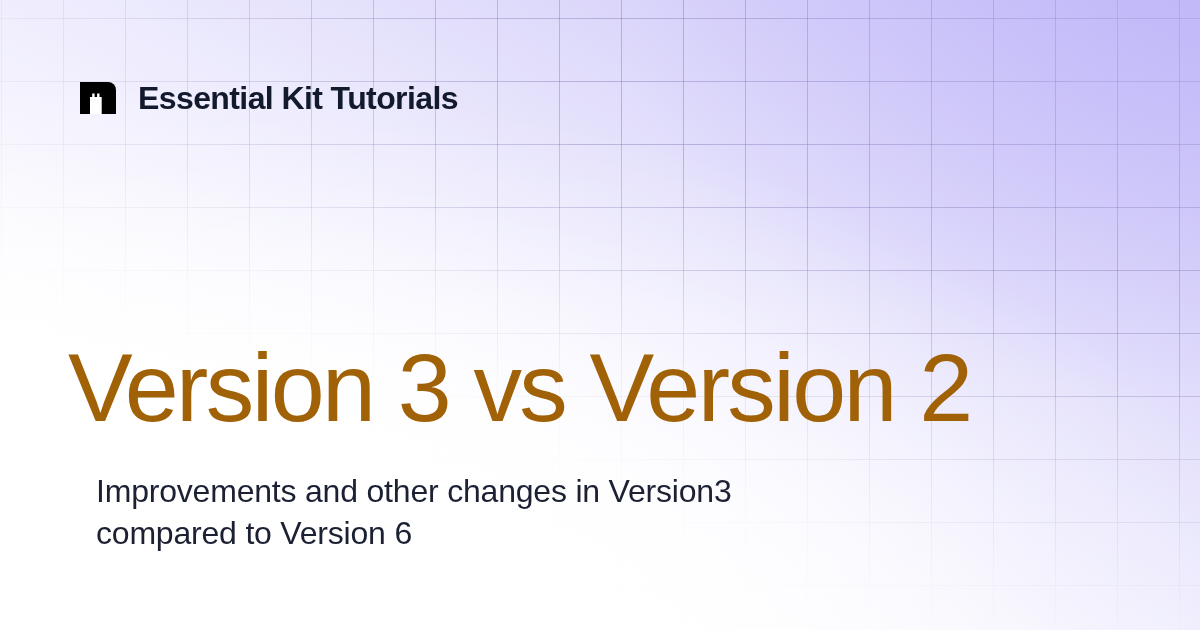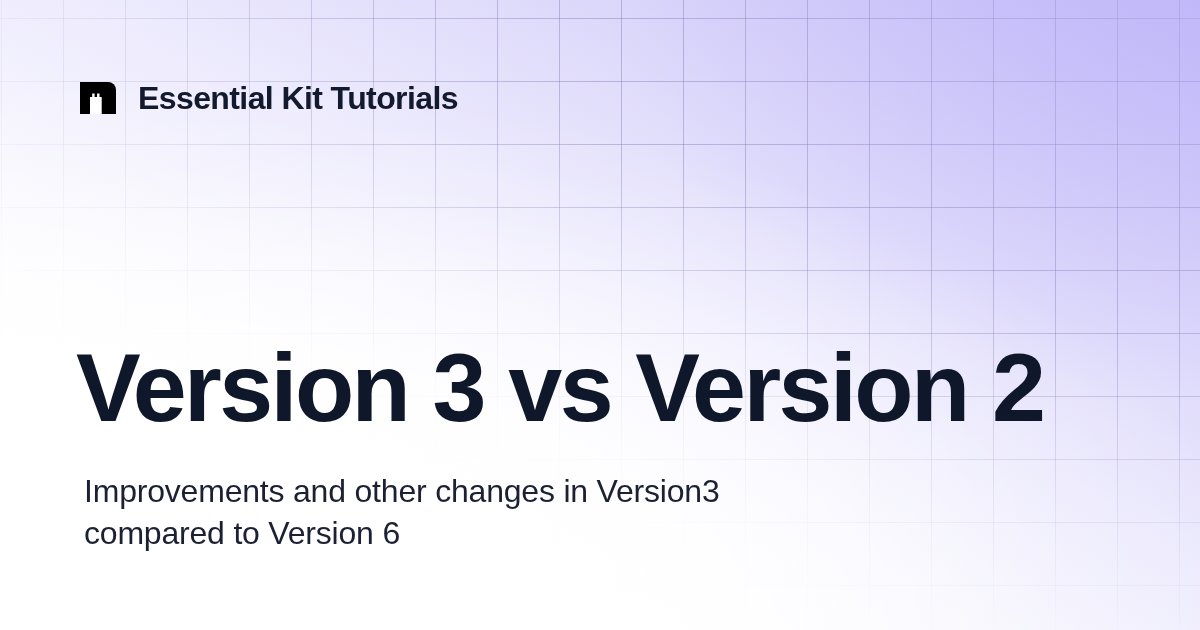"Version 3 vs Version 2" .headline { color: #0f172a -> #a16207; font-weight: 700 -> 400; left: 76px -> 68px }
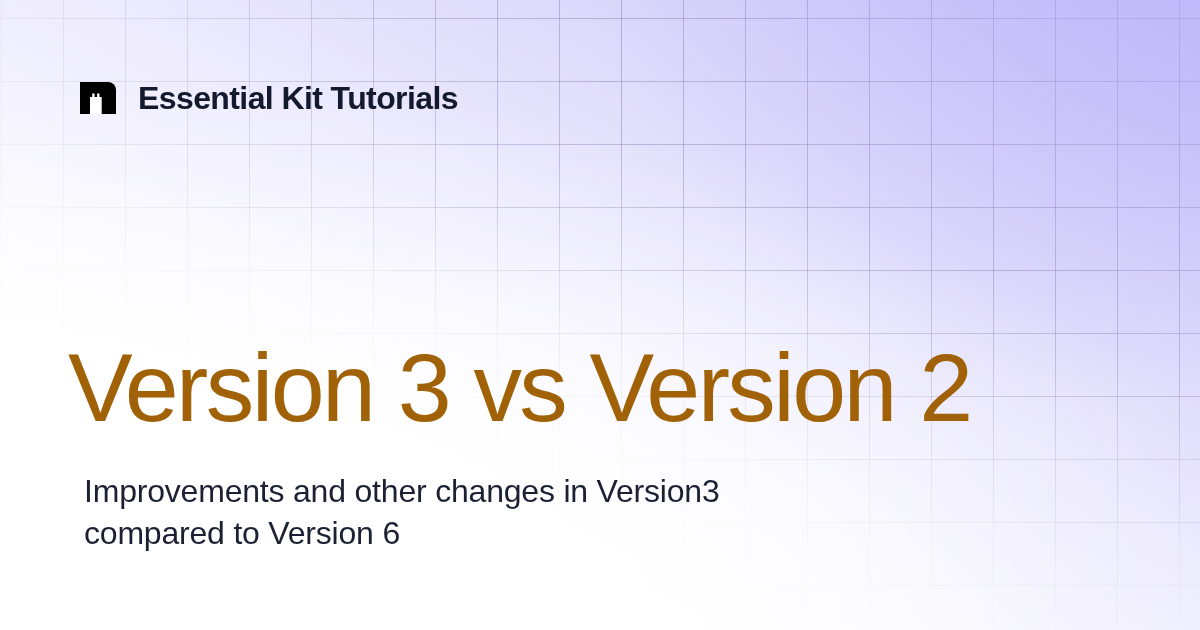"Improvements and other changes in" .subhead { left: 84px -> 96px }
